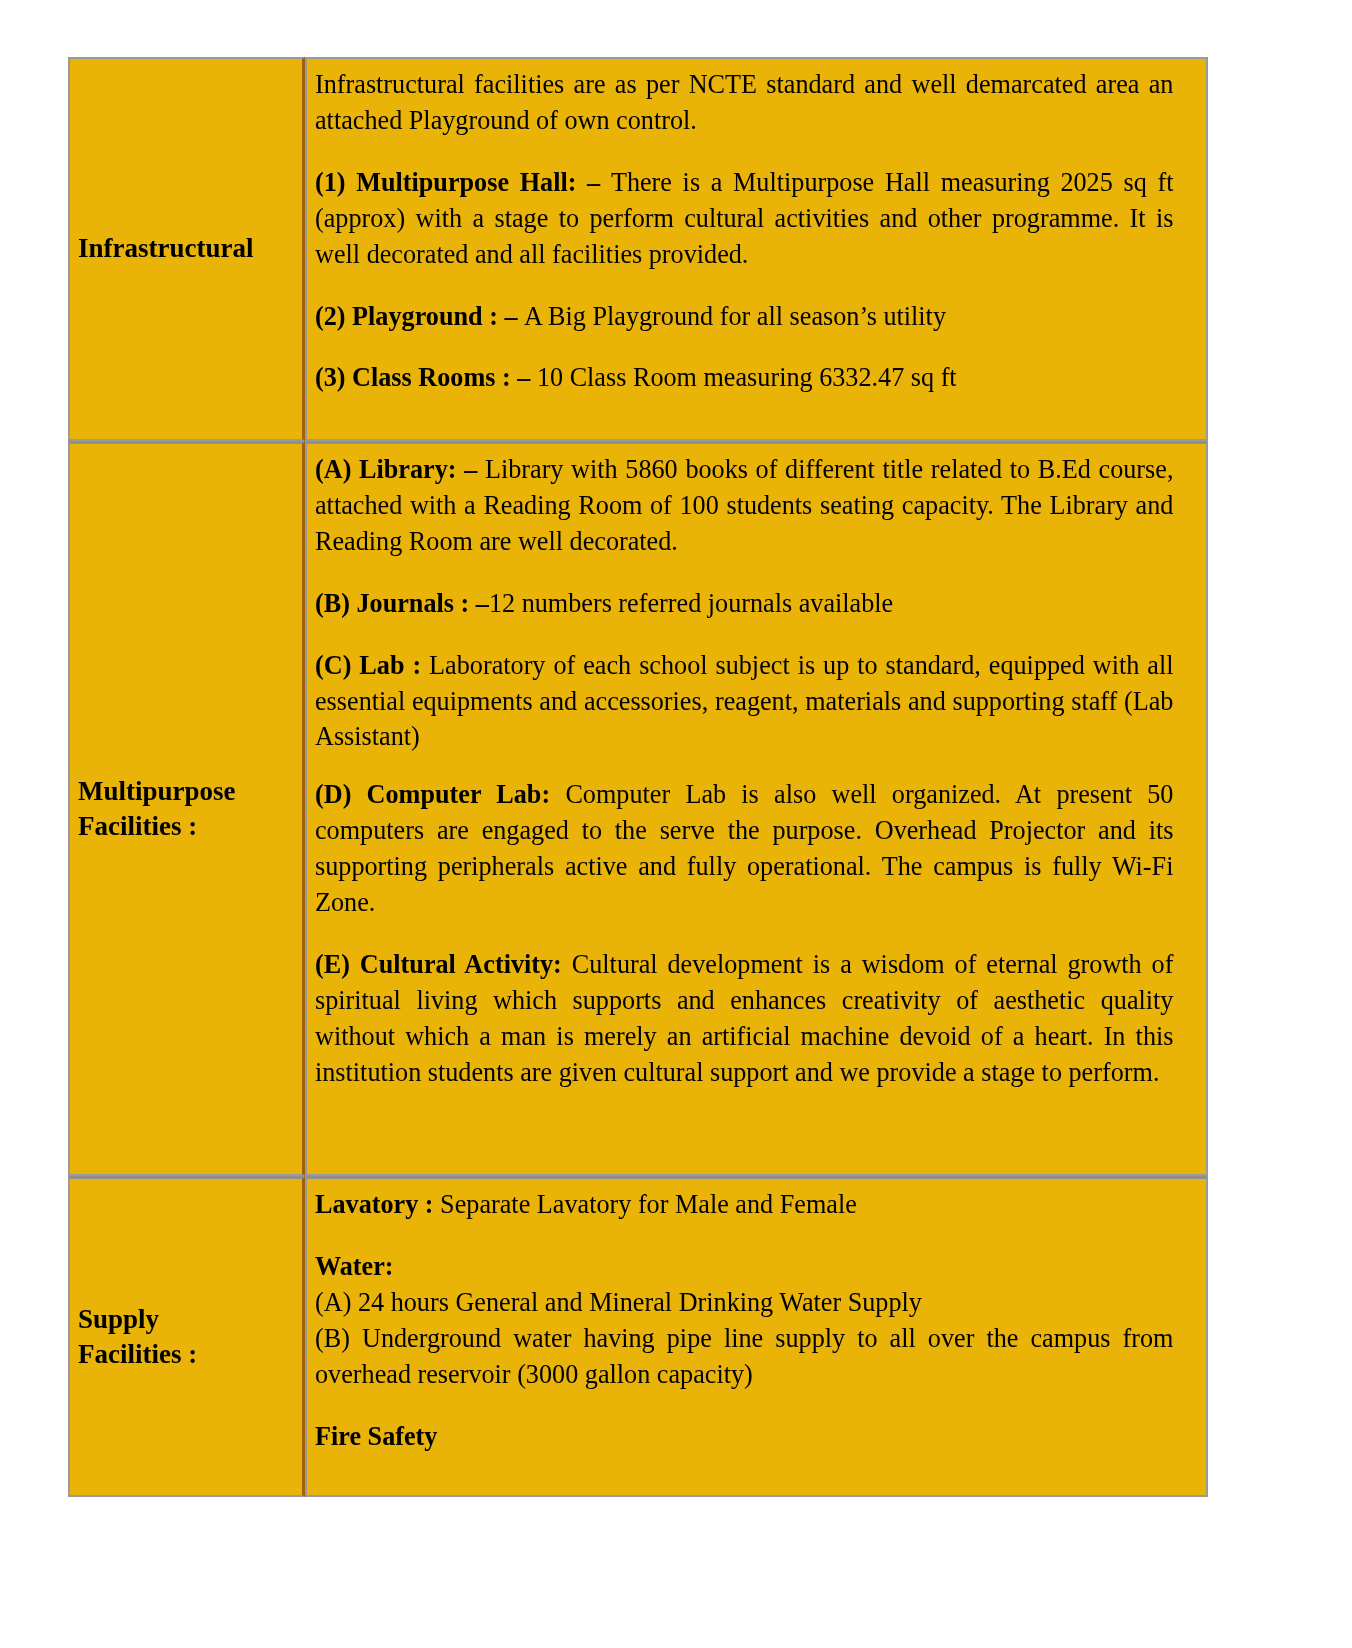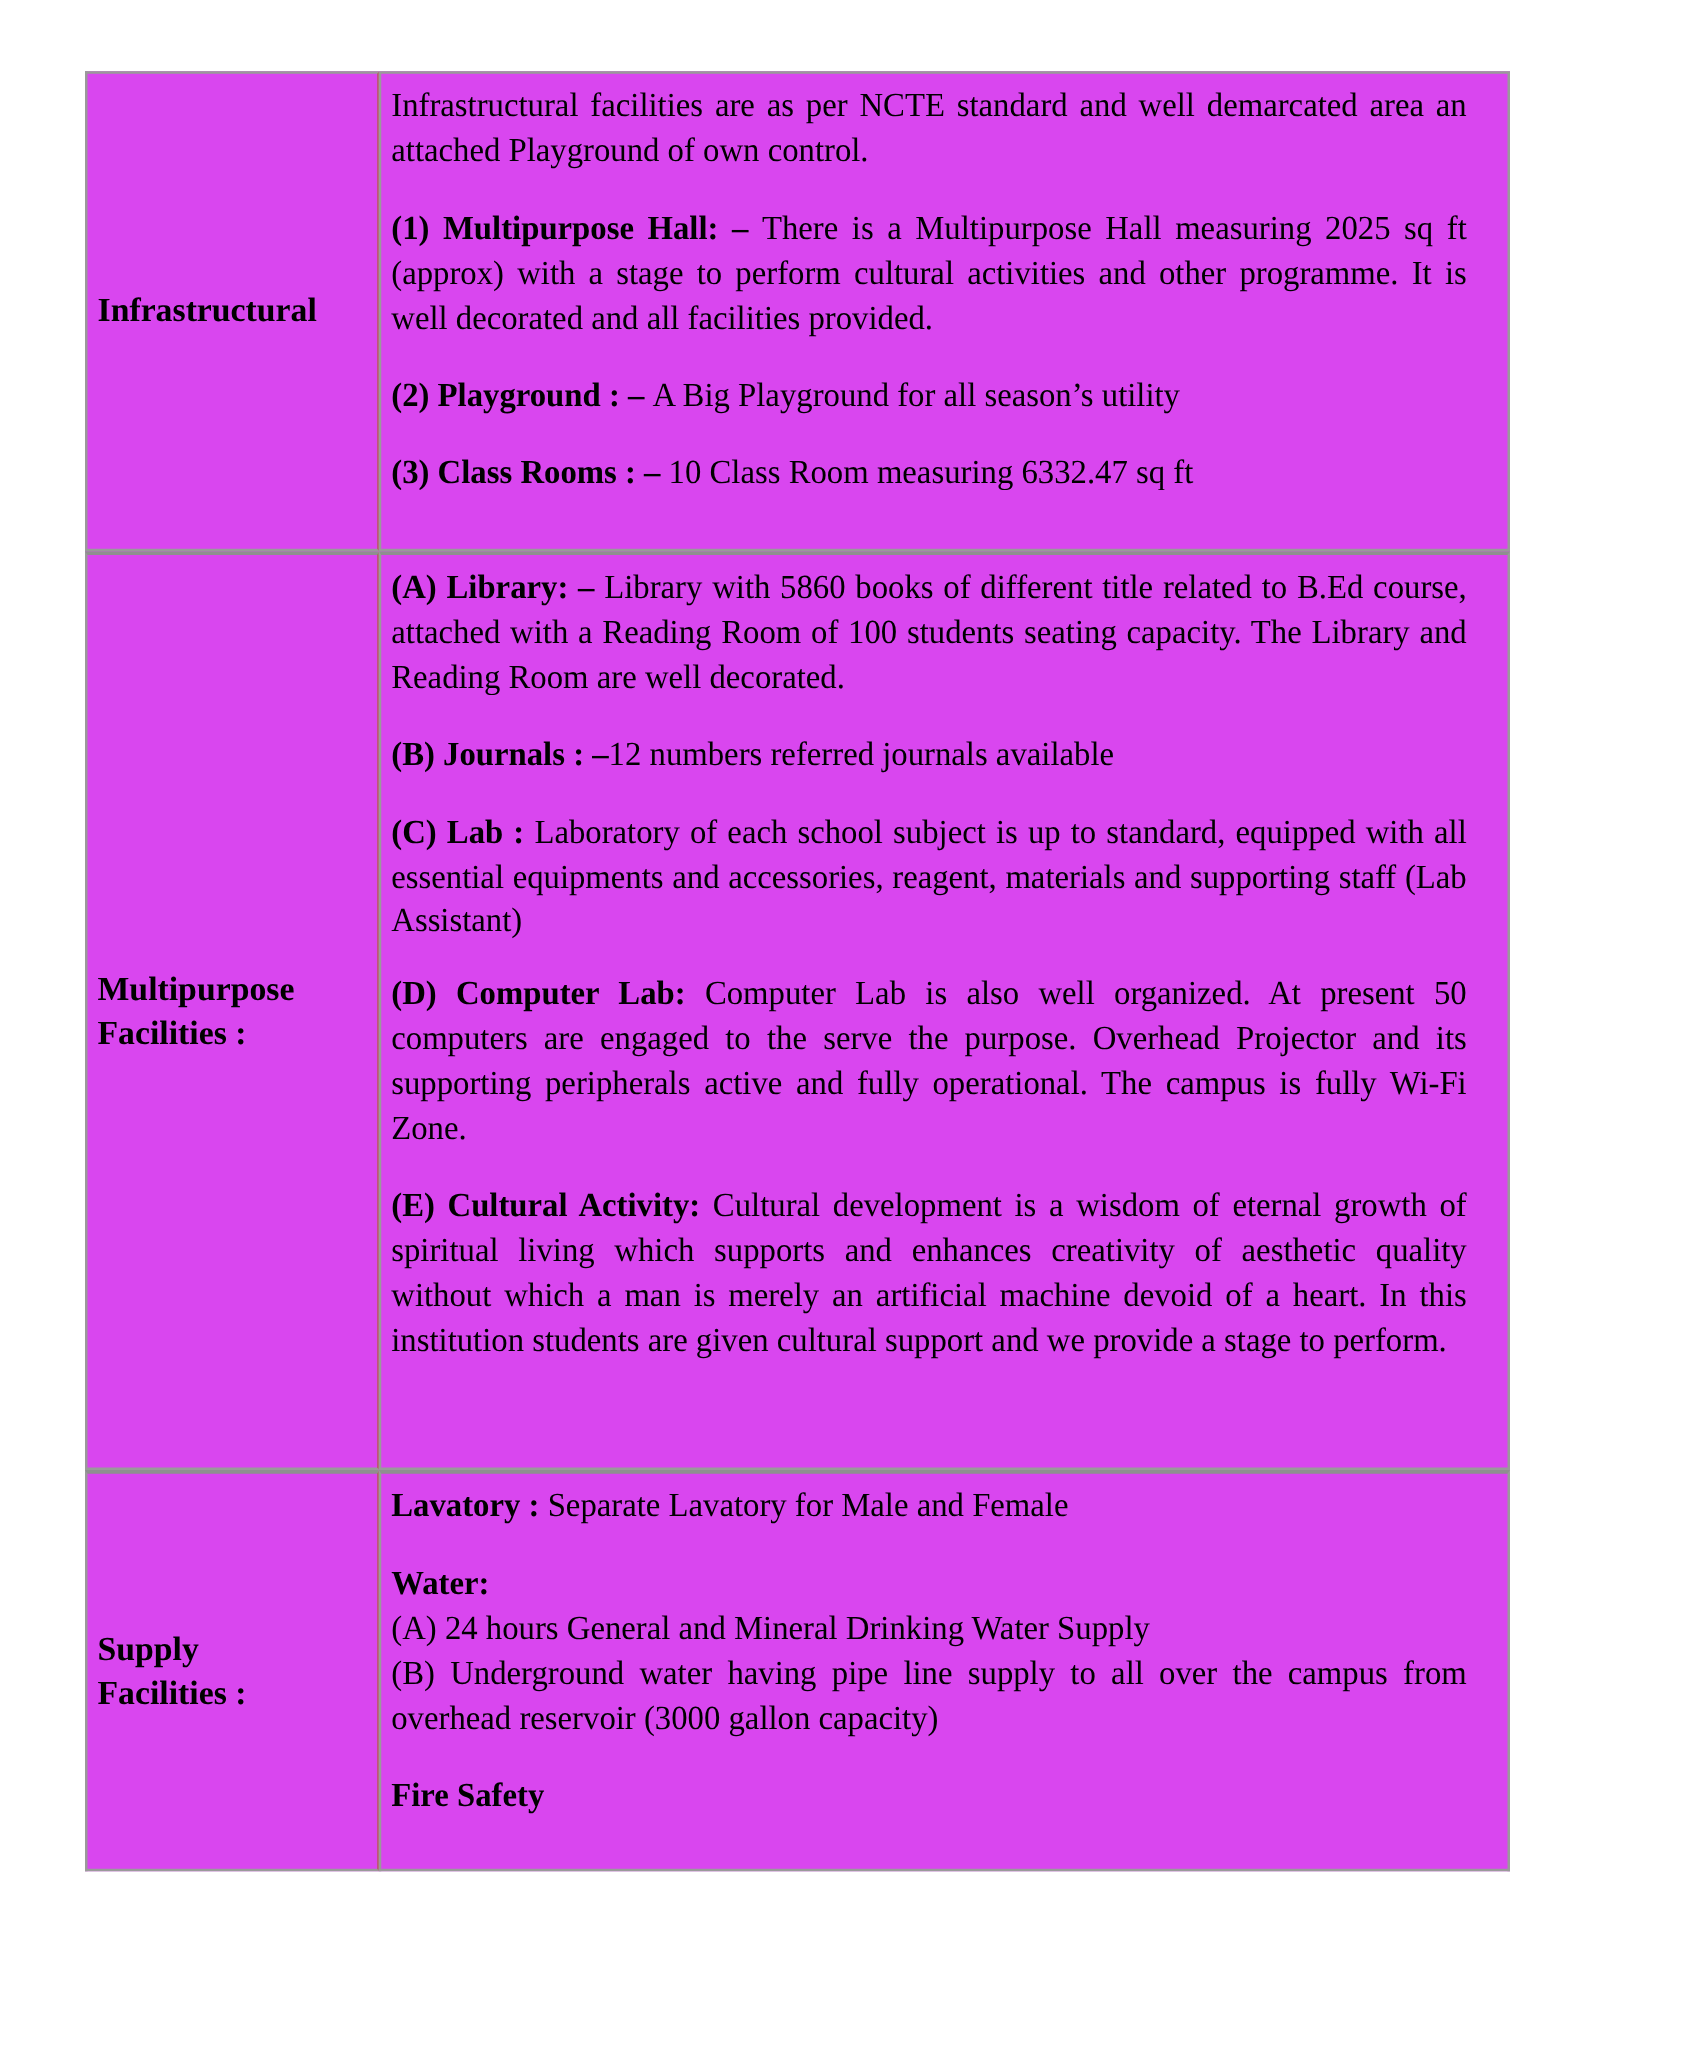"Infrastructural facilities are as per" .facilities-table td { background: #d946ef -> #eab308 }
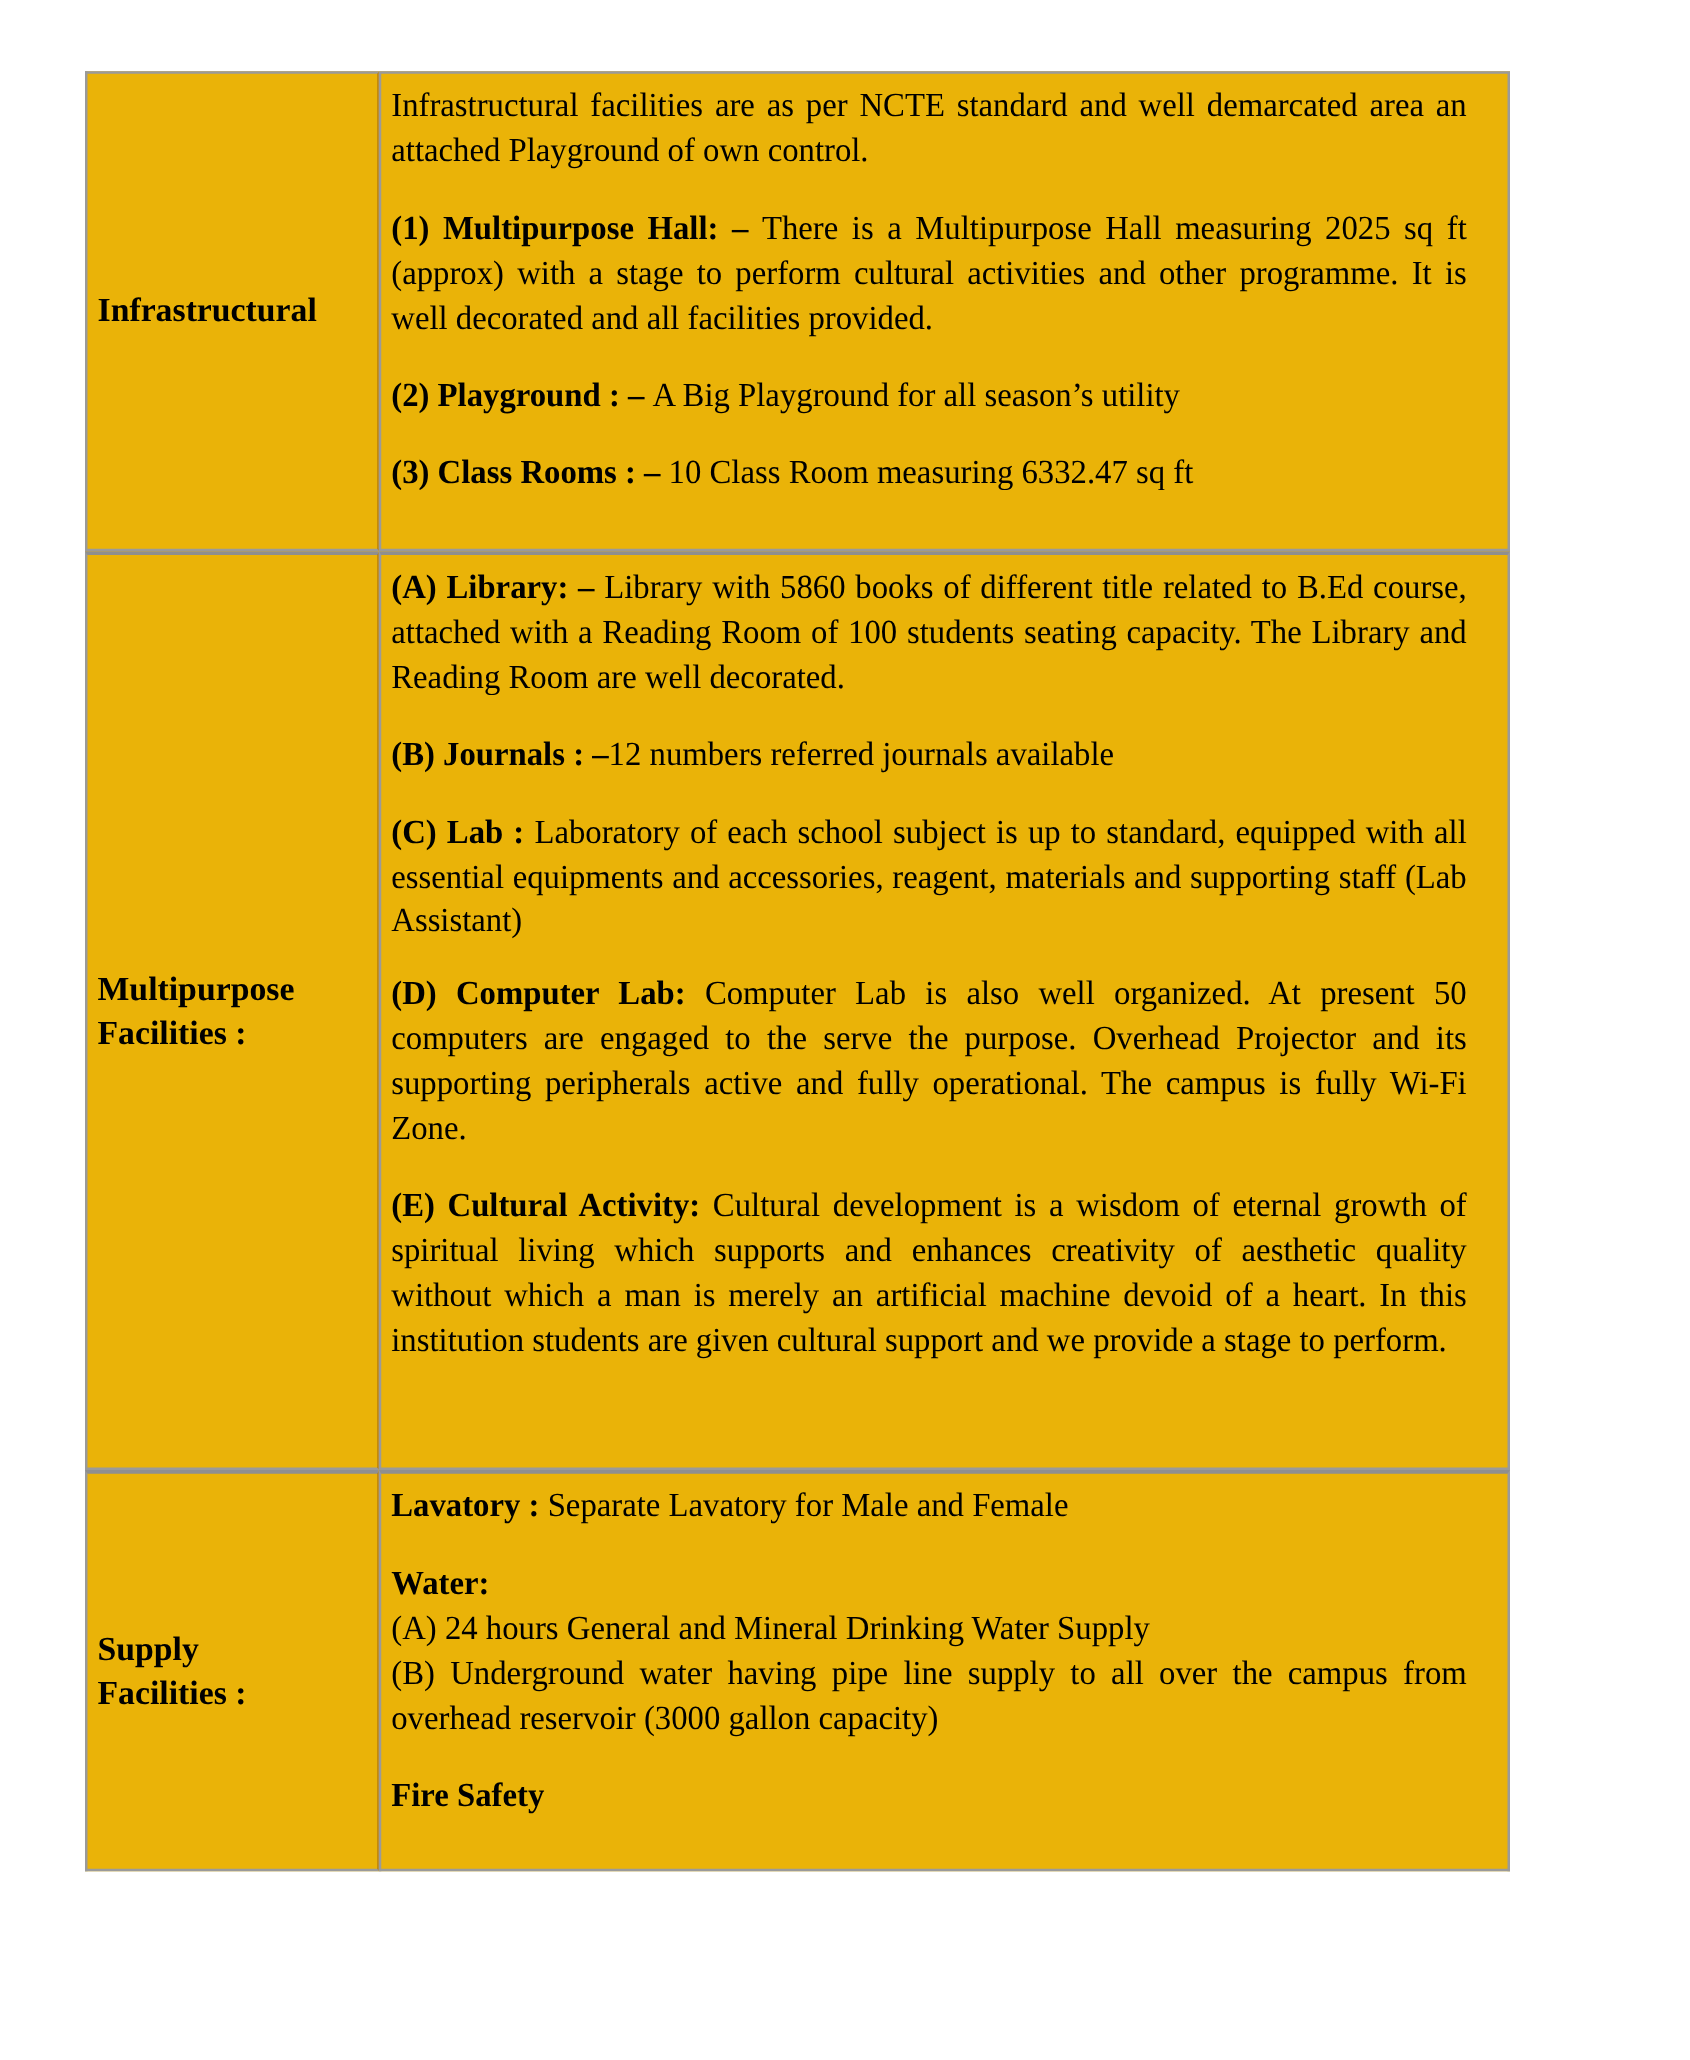"Infrastructural" .facilities-table td.label-cell { border-right: 1px solid #a16207 -> 3px solid #a16207 }
